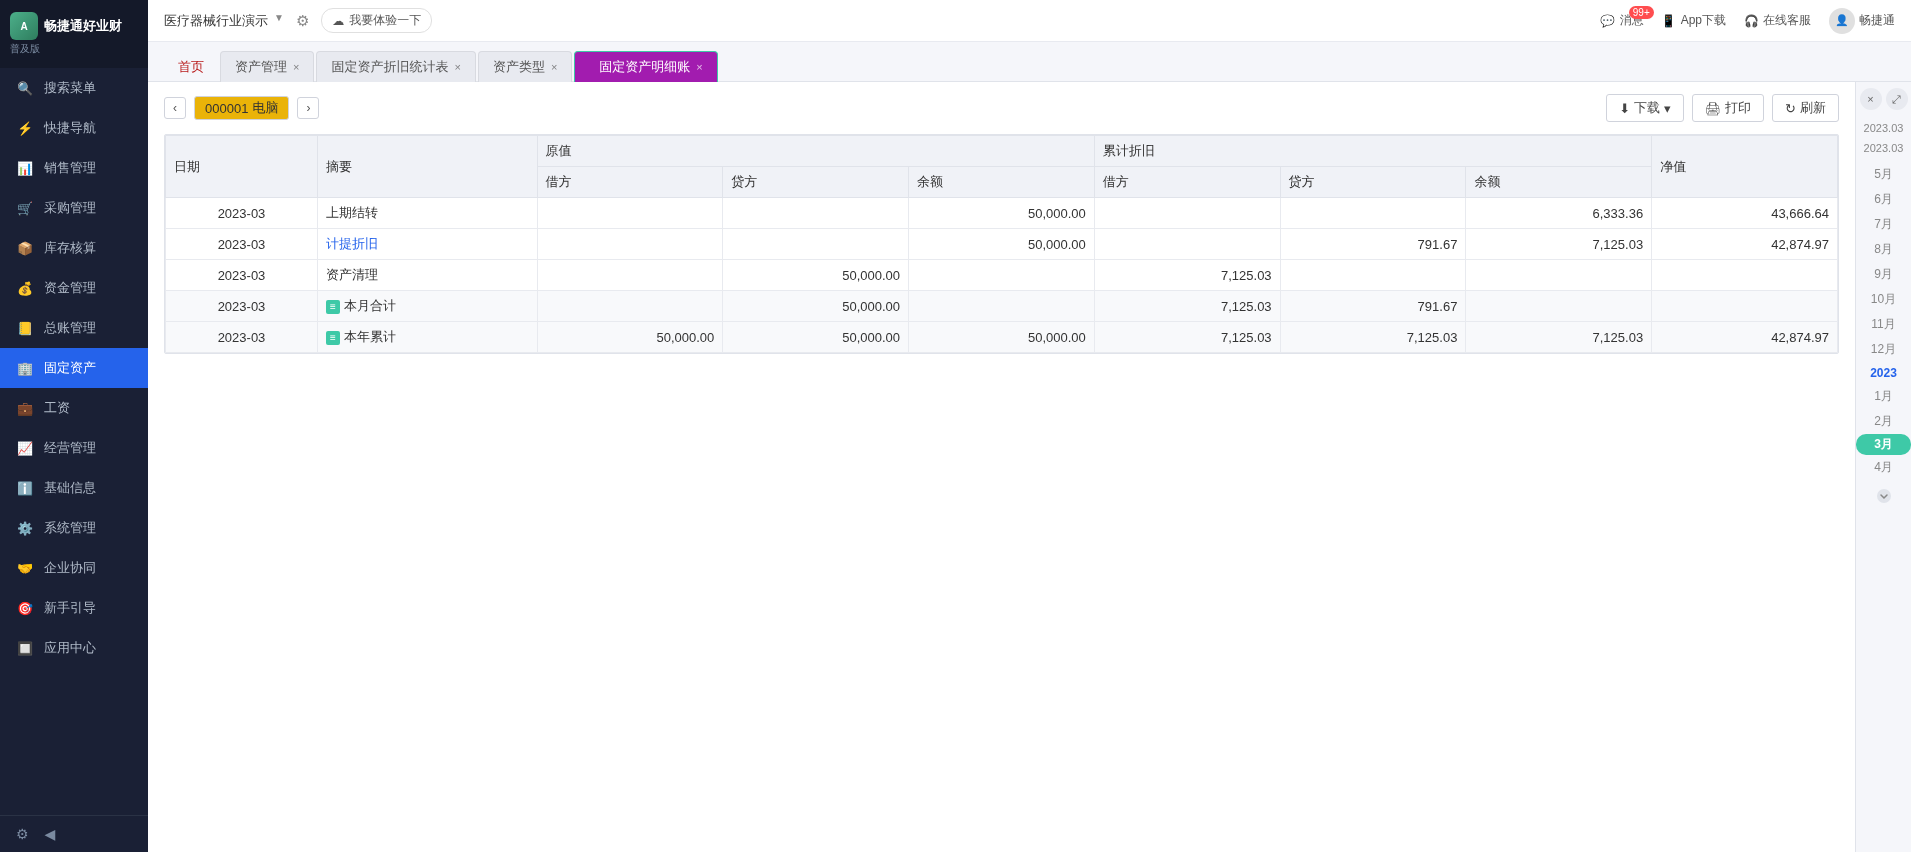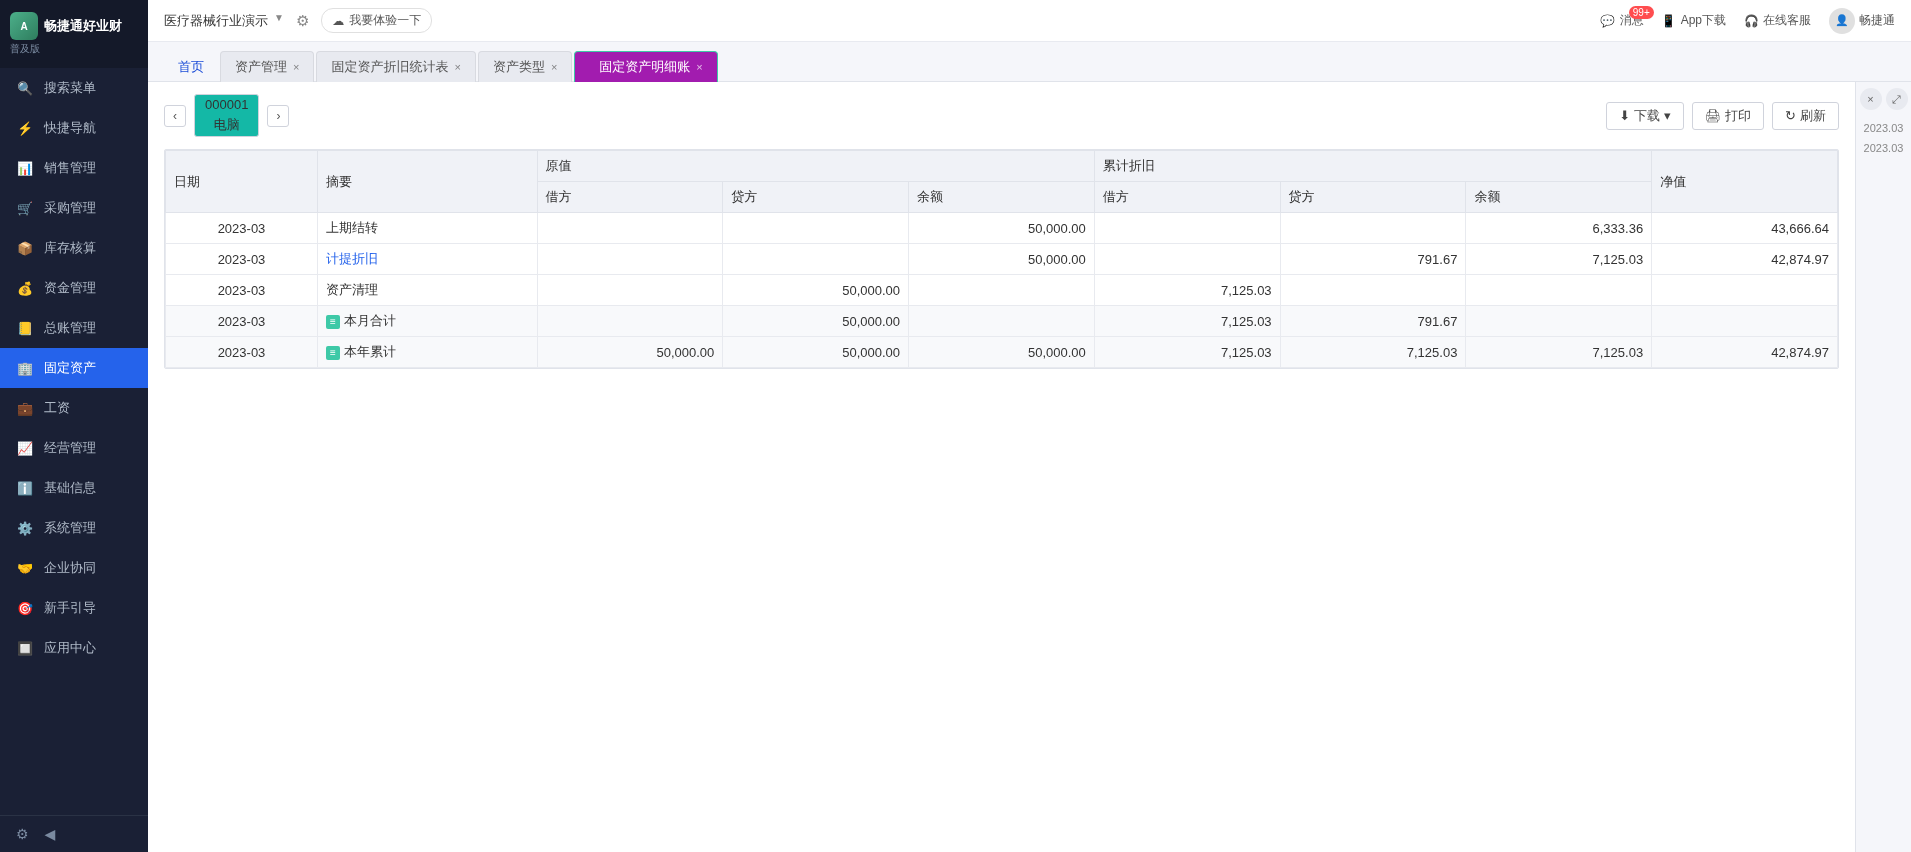"首页" .tab.plain { color: #1d4ed8 -> #b91c1c }
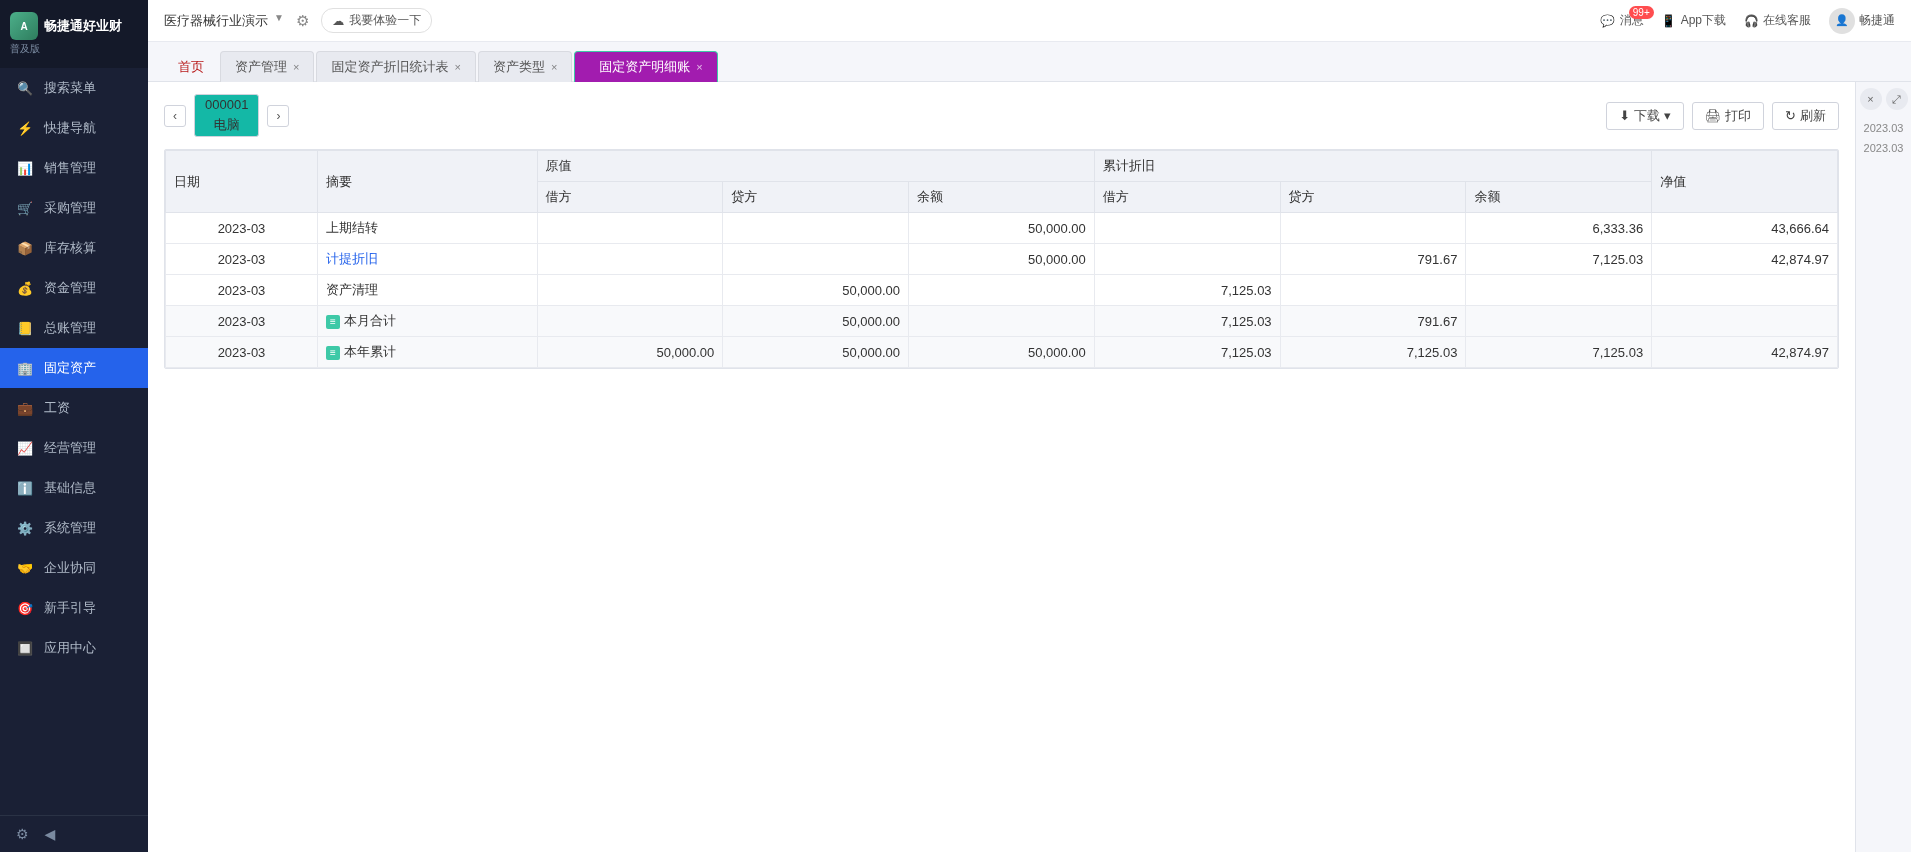"000001" .asset-code-box { background: #14b8a6 -> #eab308; flex-direction: column -> none }
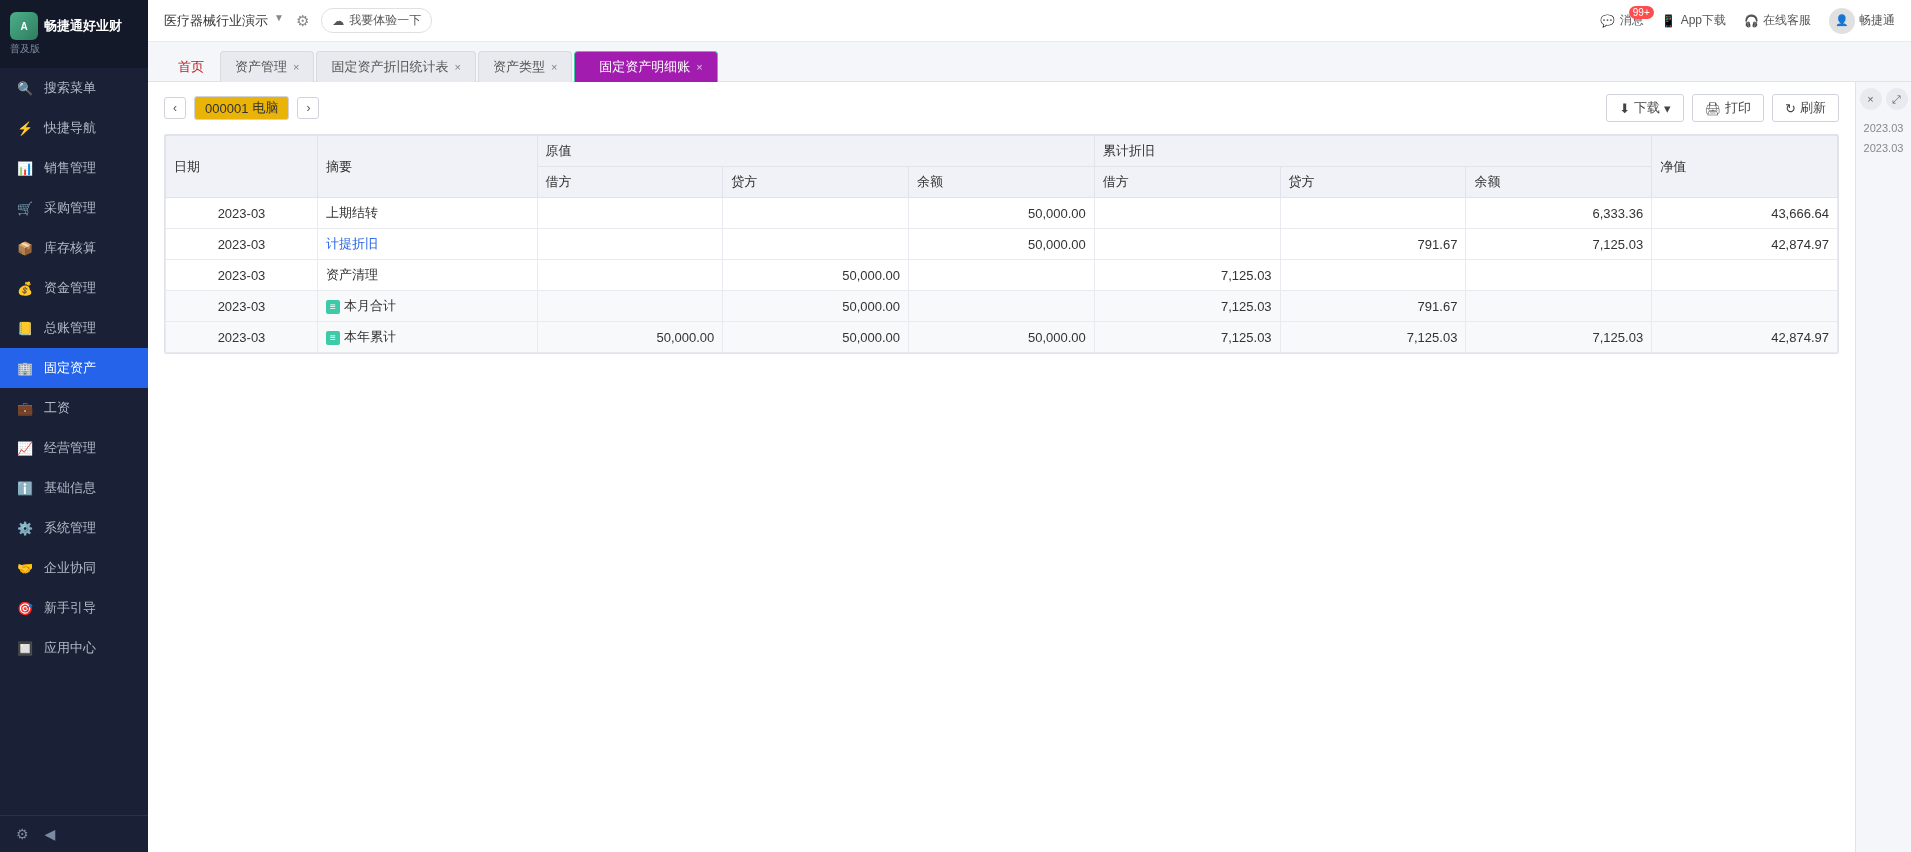"5月" div.tl-year-block { html: none -> <div> <div>5月</div> <div>6月</div> <div>7月</div> <div>8月</div> <div>9月</div> <div>10月</div> <div>11月</div> <div>12月</div> <div>2023</div> <div>1月</div> <div>2月</div> <div>3月</div> <div>4月</div> <div> <svg> <circle></circle> <path></path> </svg> </div> </div> }
